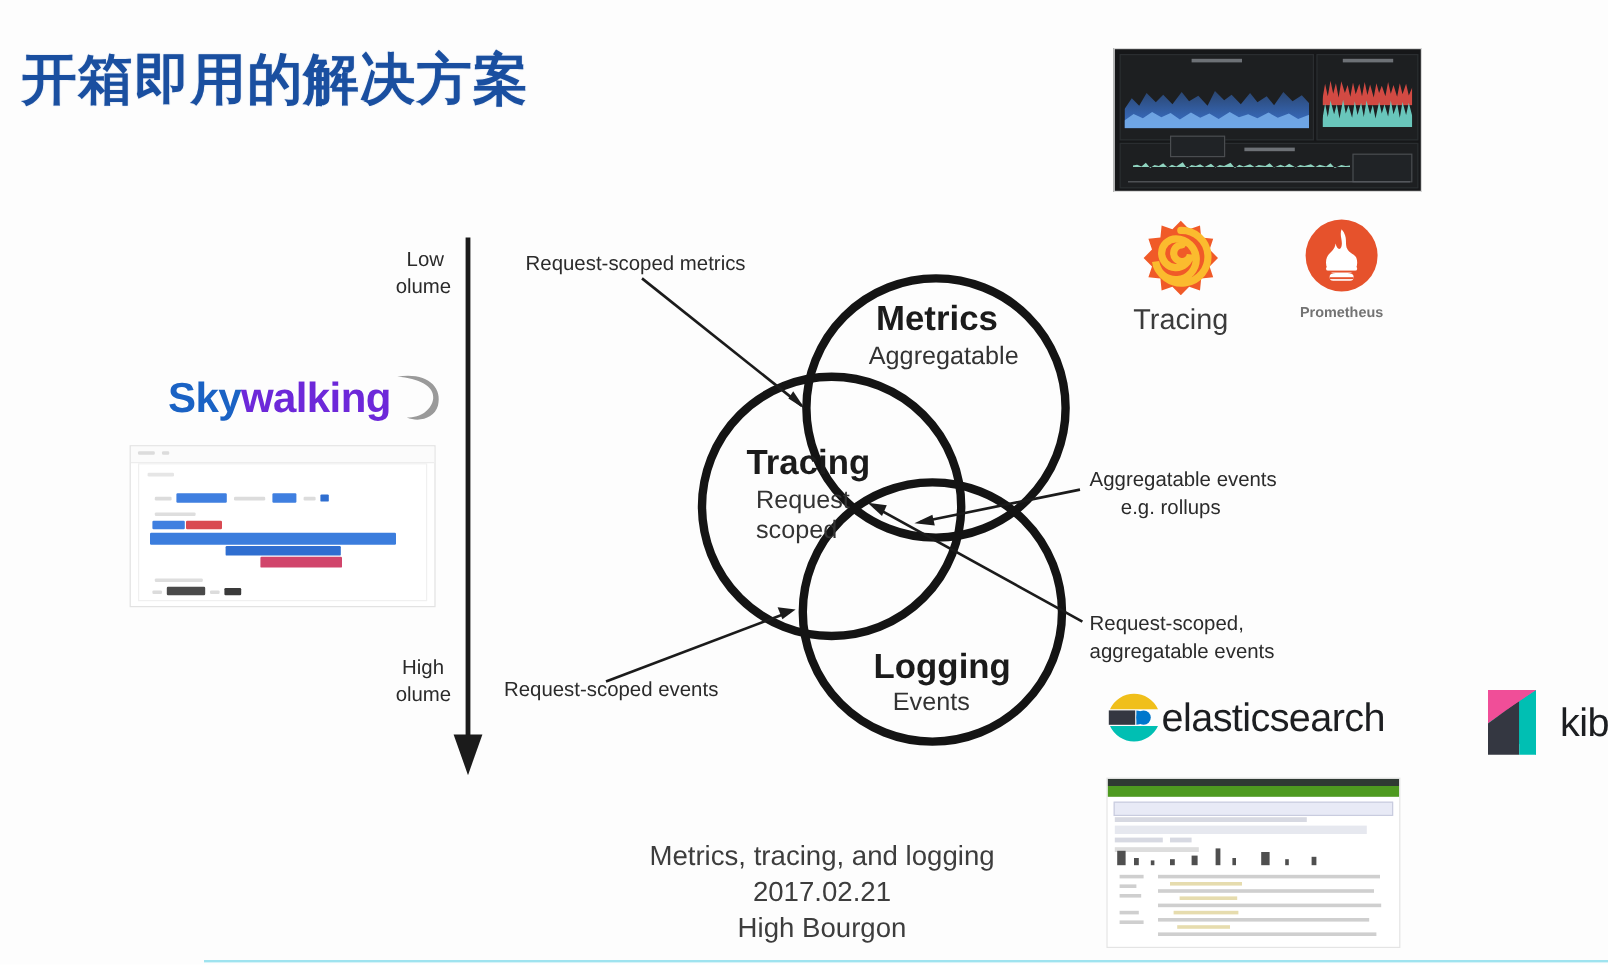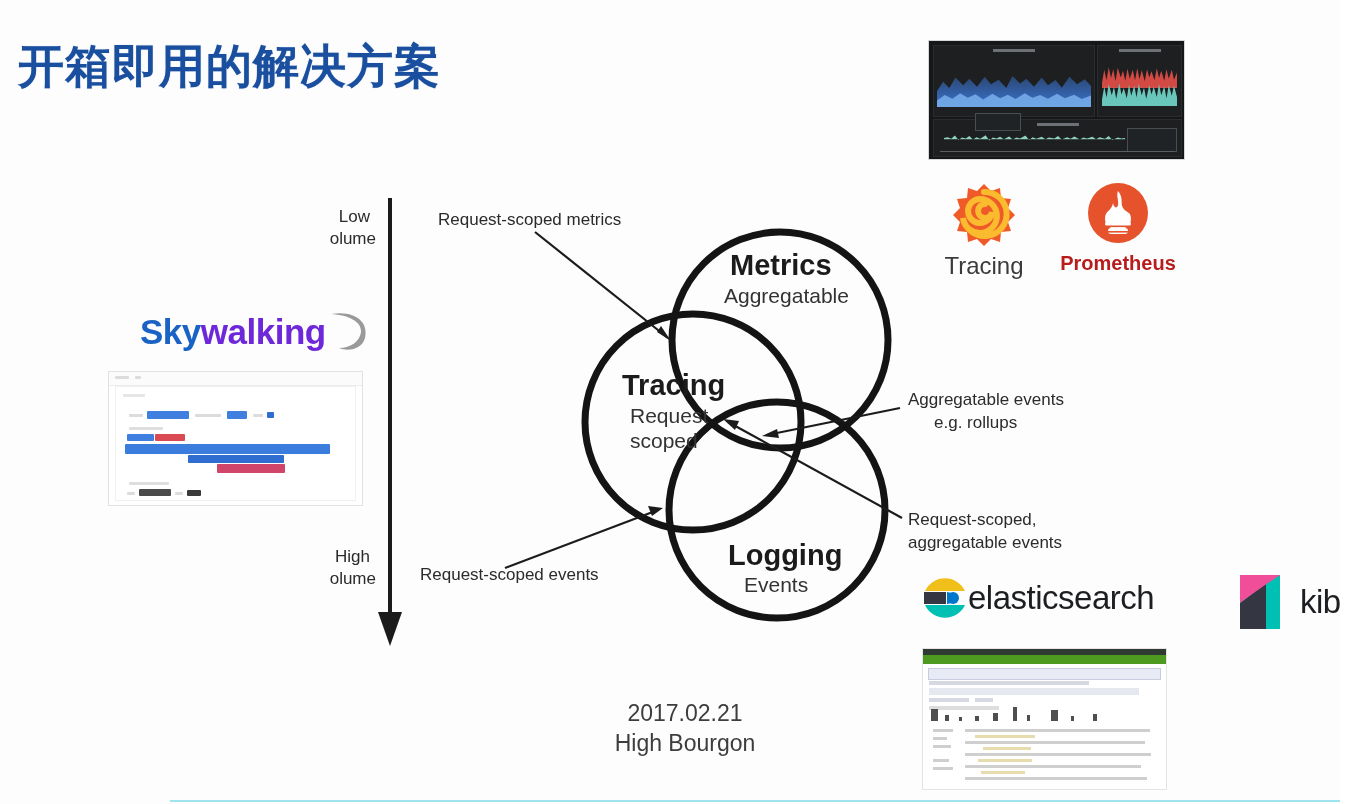"Prometheus" #prometheus-logo .brand-label { color: #b91c1c -> #737373; font-size: 20px -> 12px }
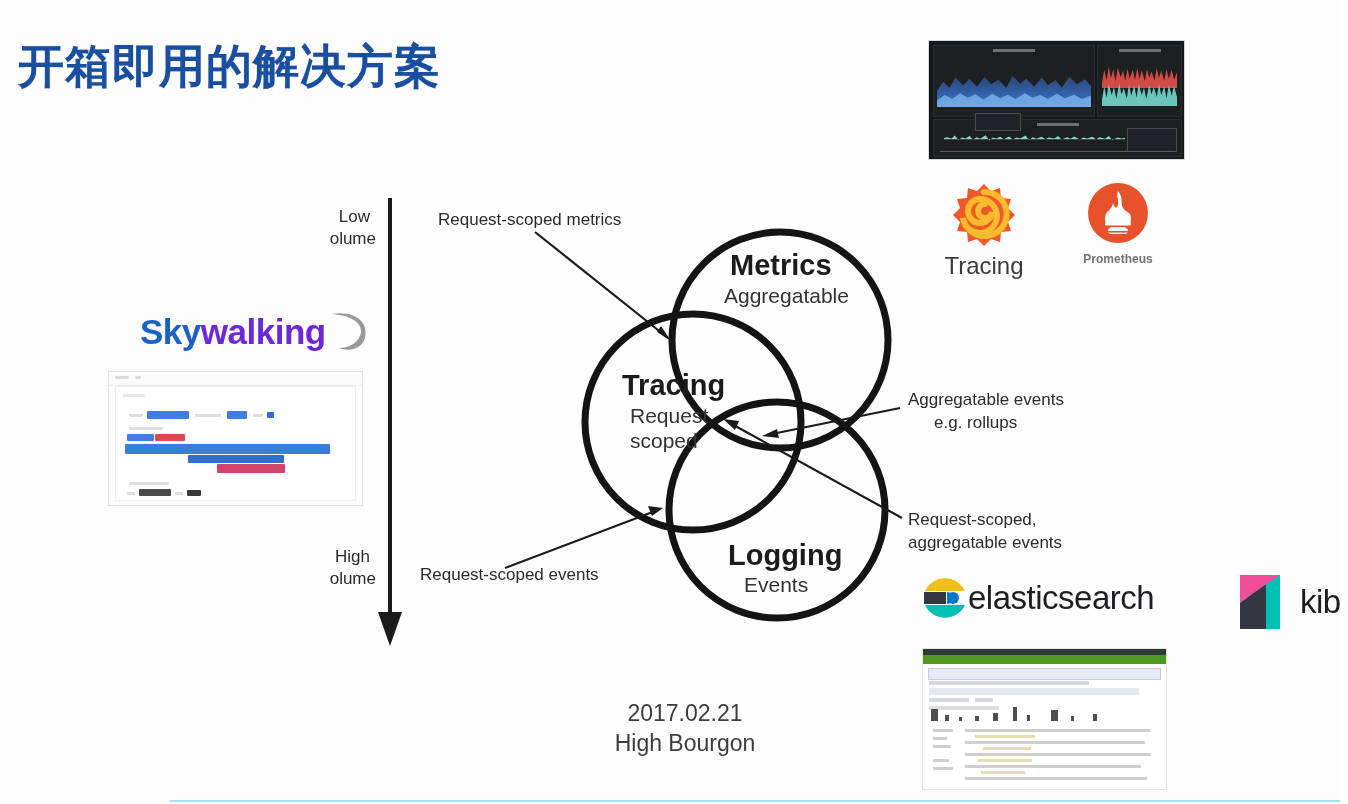"Metrics, tracing, and logging" div { html: none -> <div>Metrics, tracing, and logging</div> }
